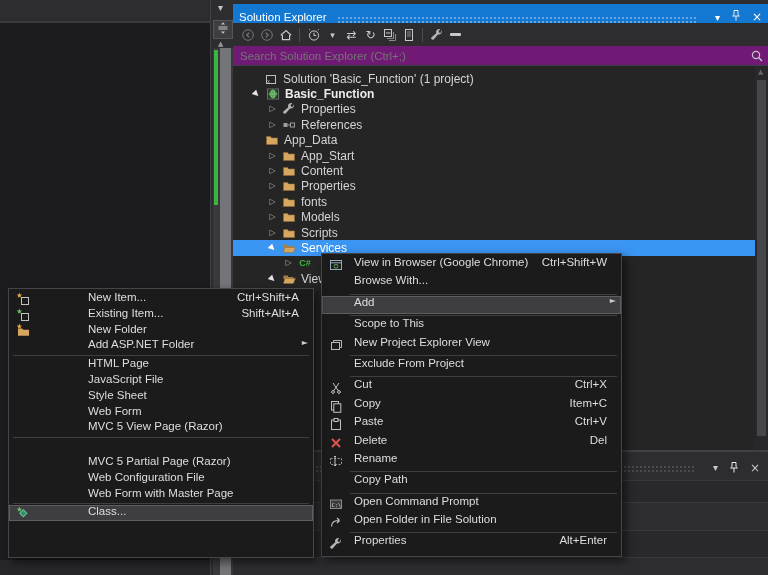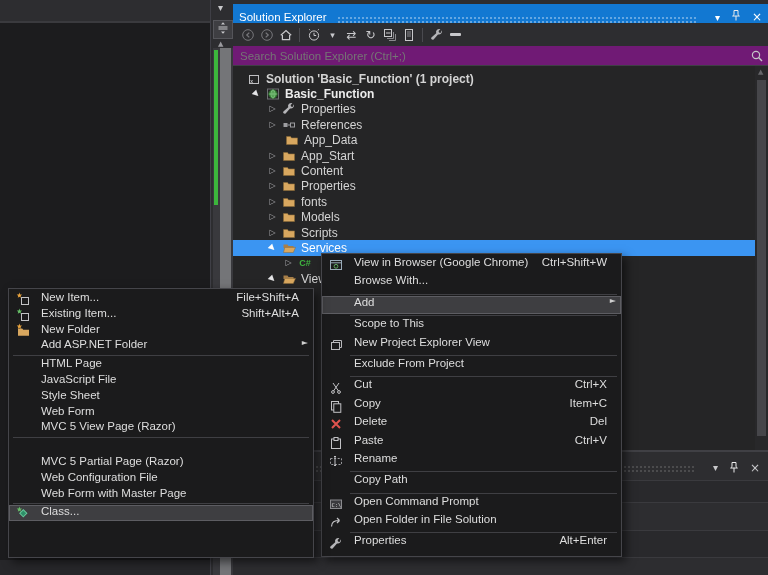"Solution 'Basic_Function' (1 project)" div.trow { font-weight: bold -> none; padding-left: 13px -> 30px }
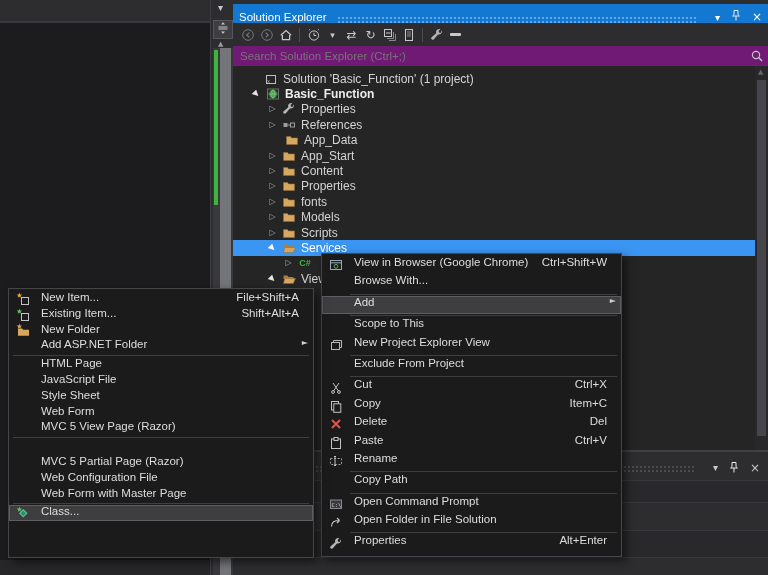"App_Data" div.trow { padding-left: 34px -> 14px }
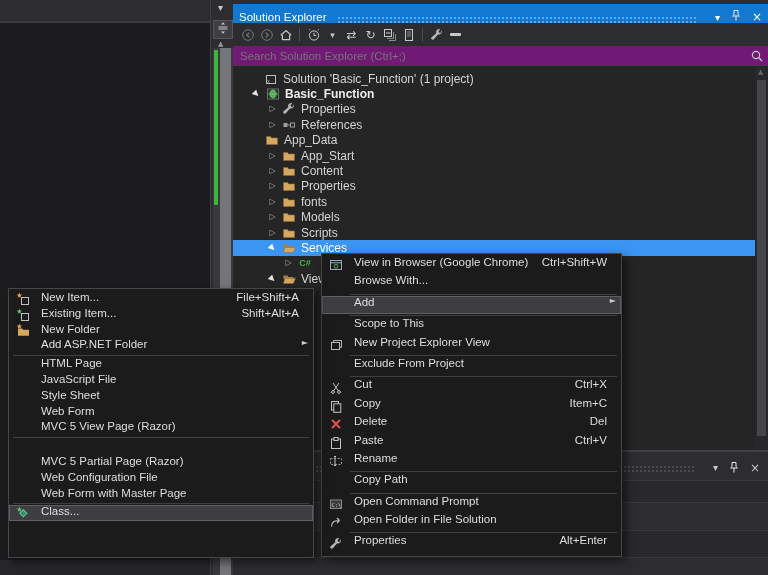"New Item..." .sub .menu-item { gap: none -> 47px }
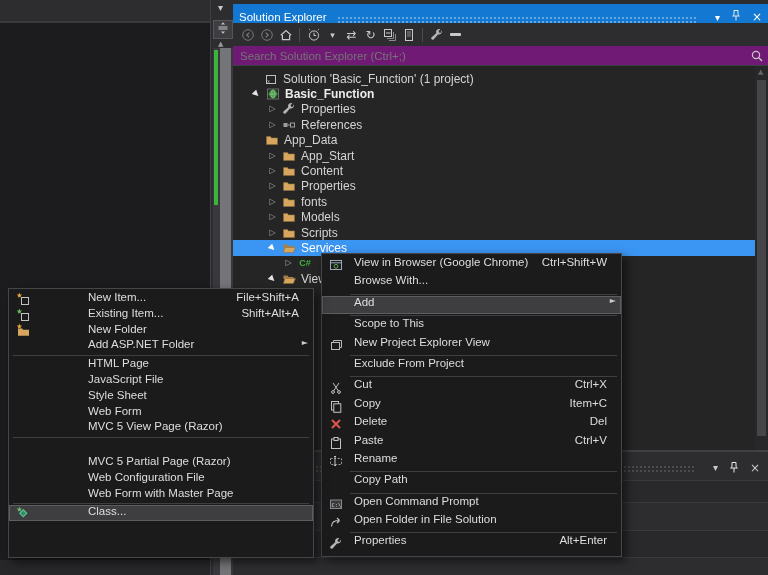"File+Shift+A" span.mi-shortcut { text: File+Shift+A -> Ctrl+Shift+A }
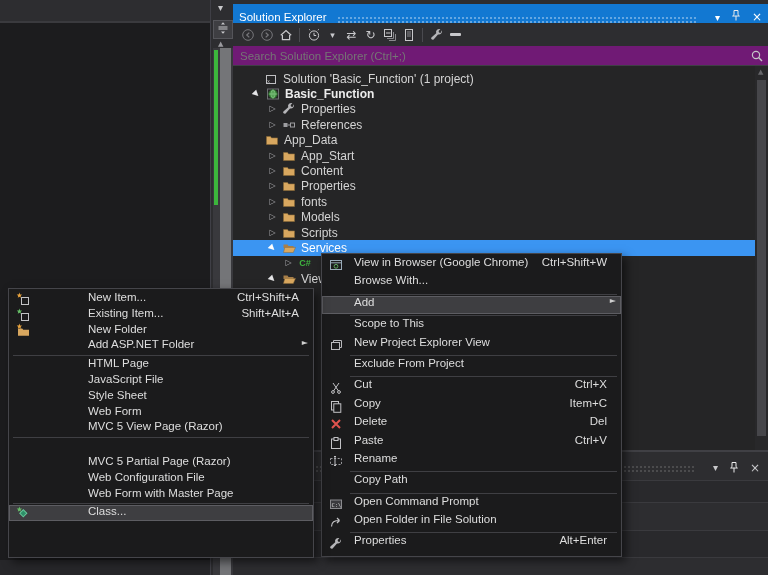"Delete" div.menu-item { order: before "Paste" -> after "Paste" }
